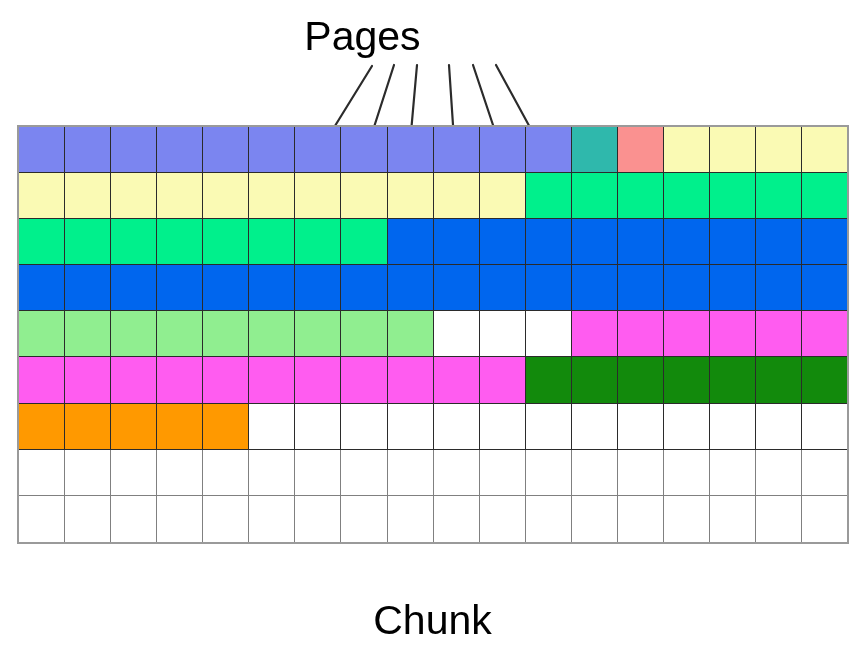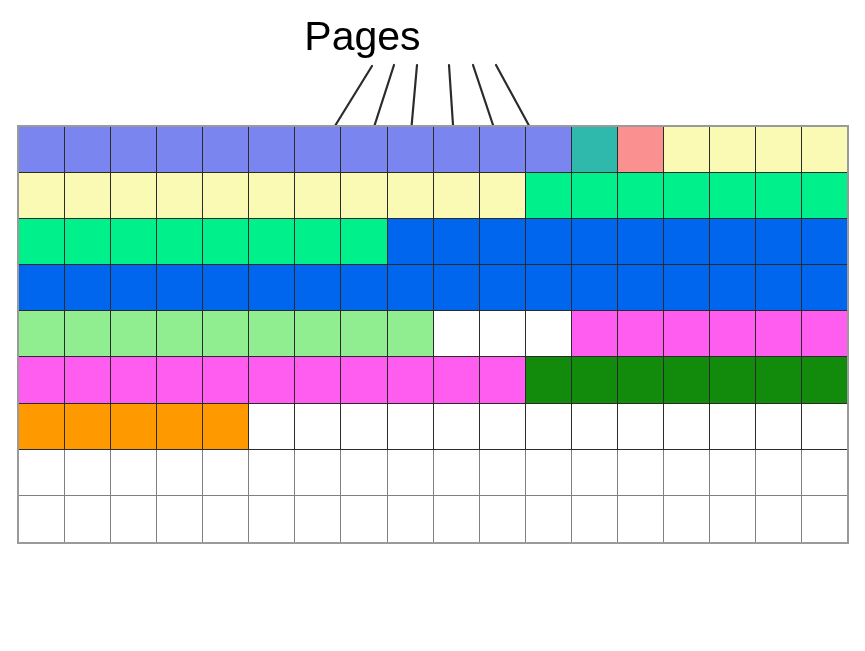"Chunk" div.label { html: none -> <div>Chunk</div> }
